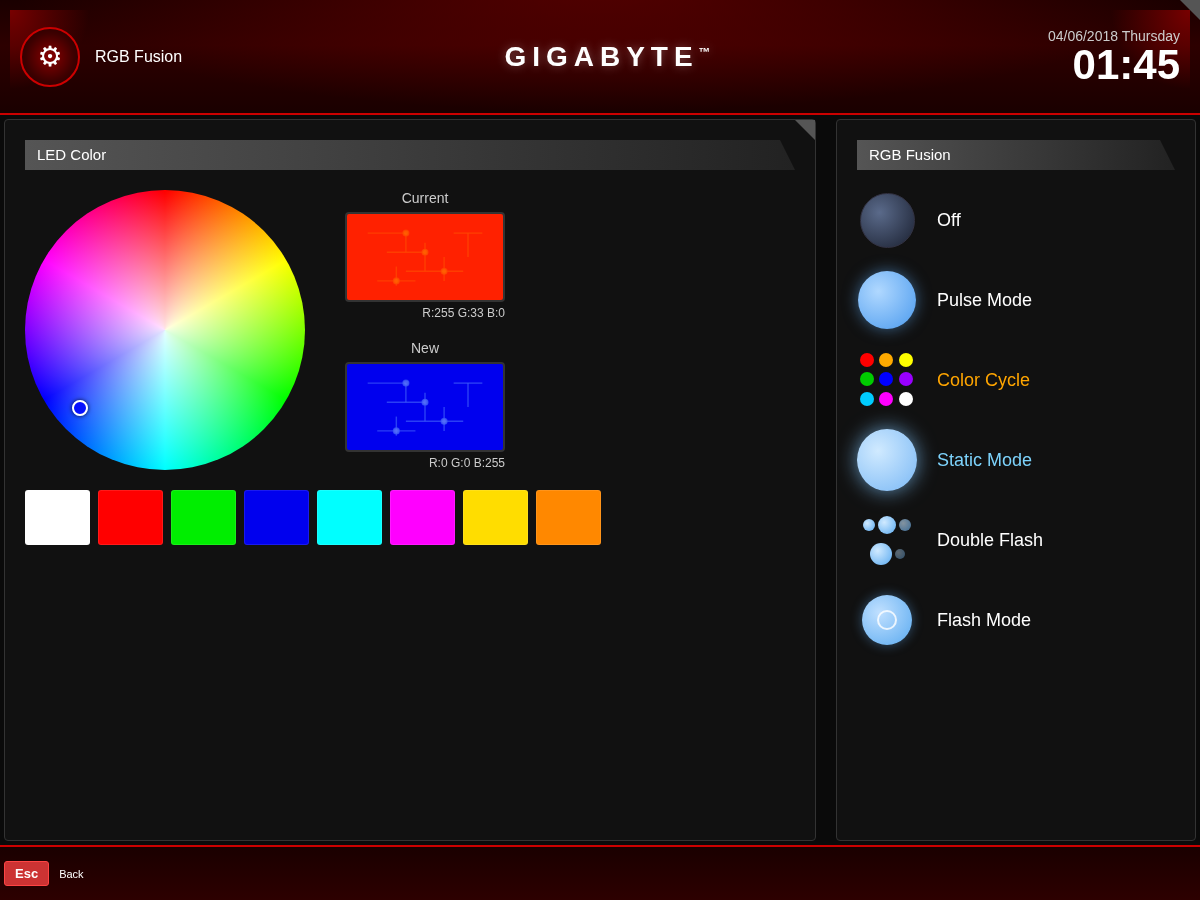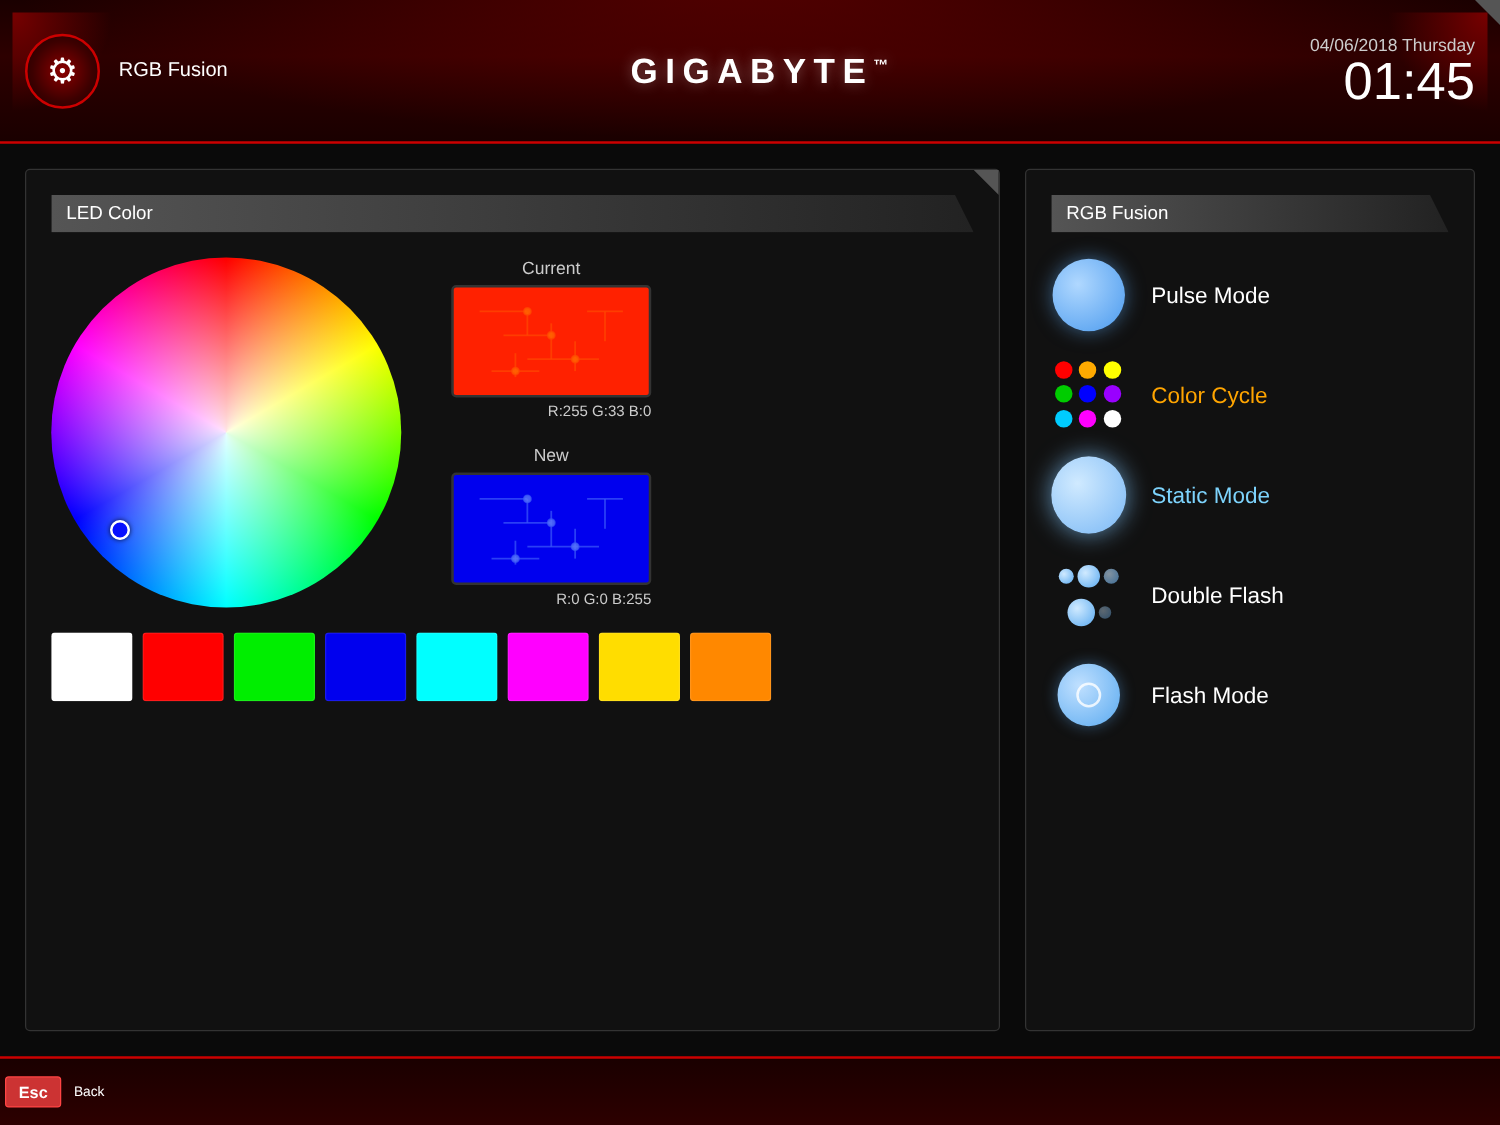"01:45" .time-text { font-weight: normal -> bold }
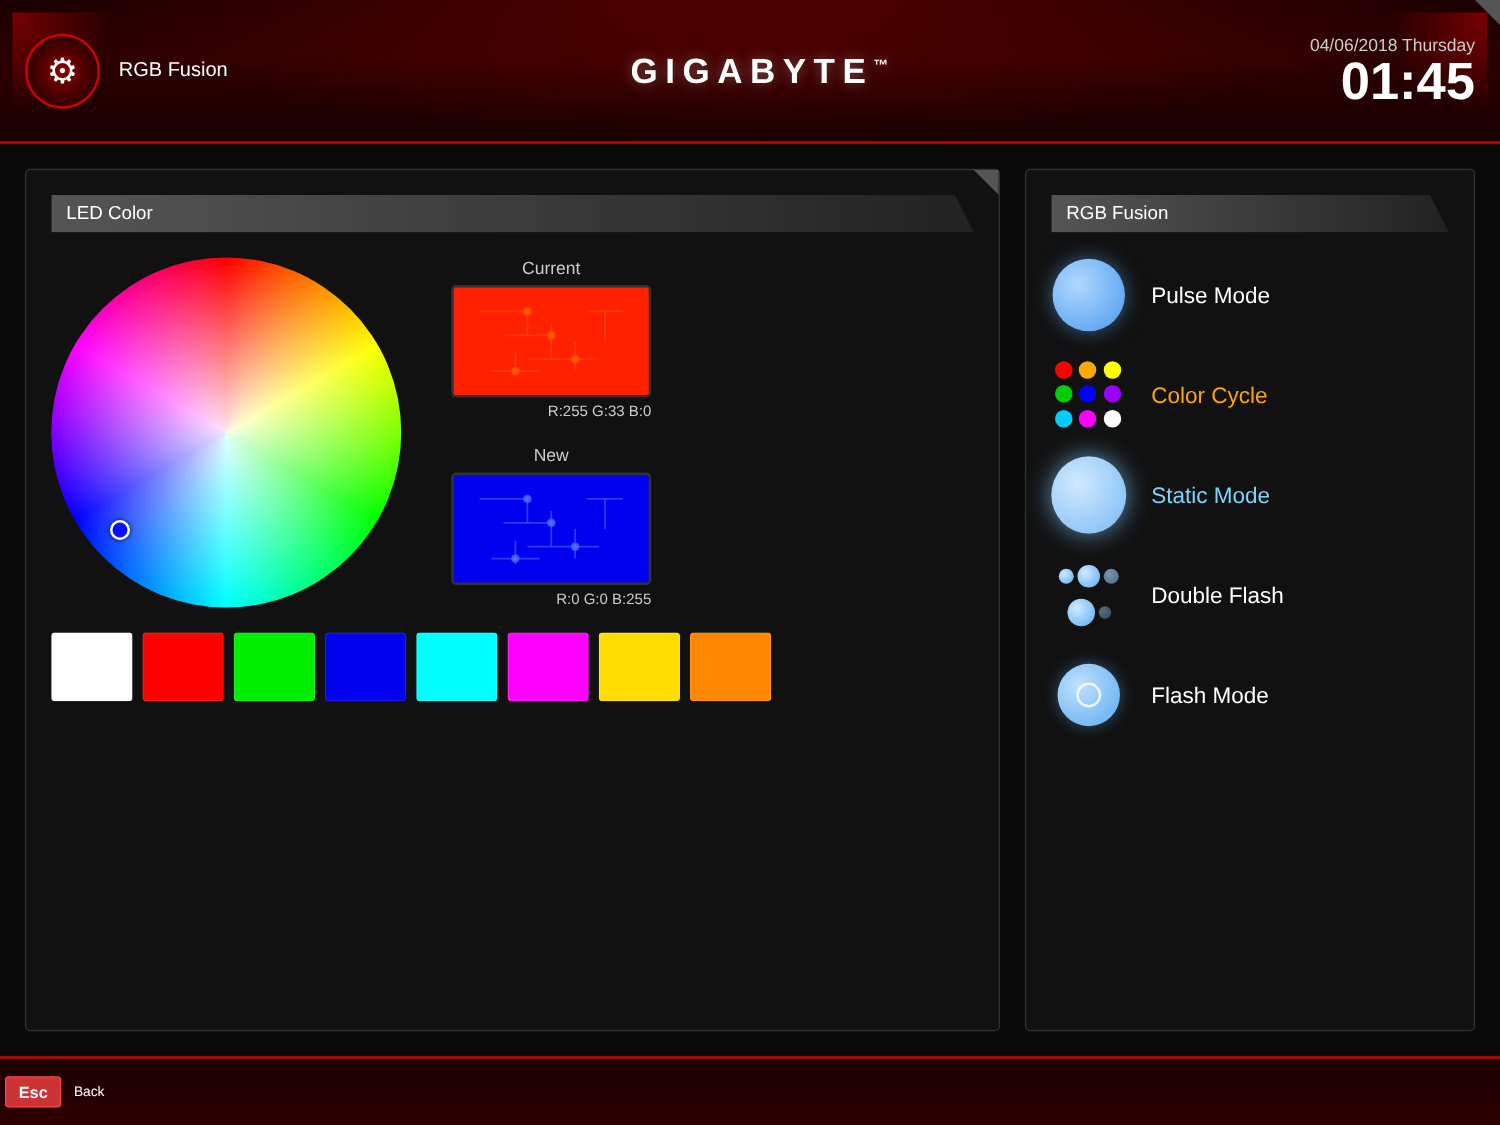"LED Color" .main-content { padding: 20px -> 4px }
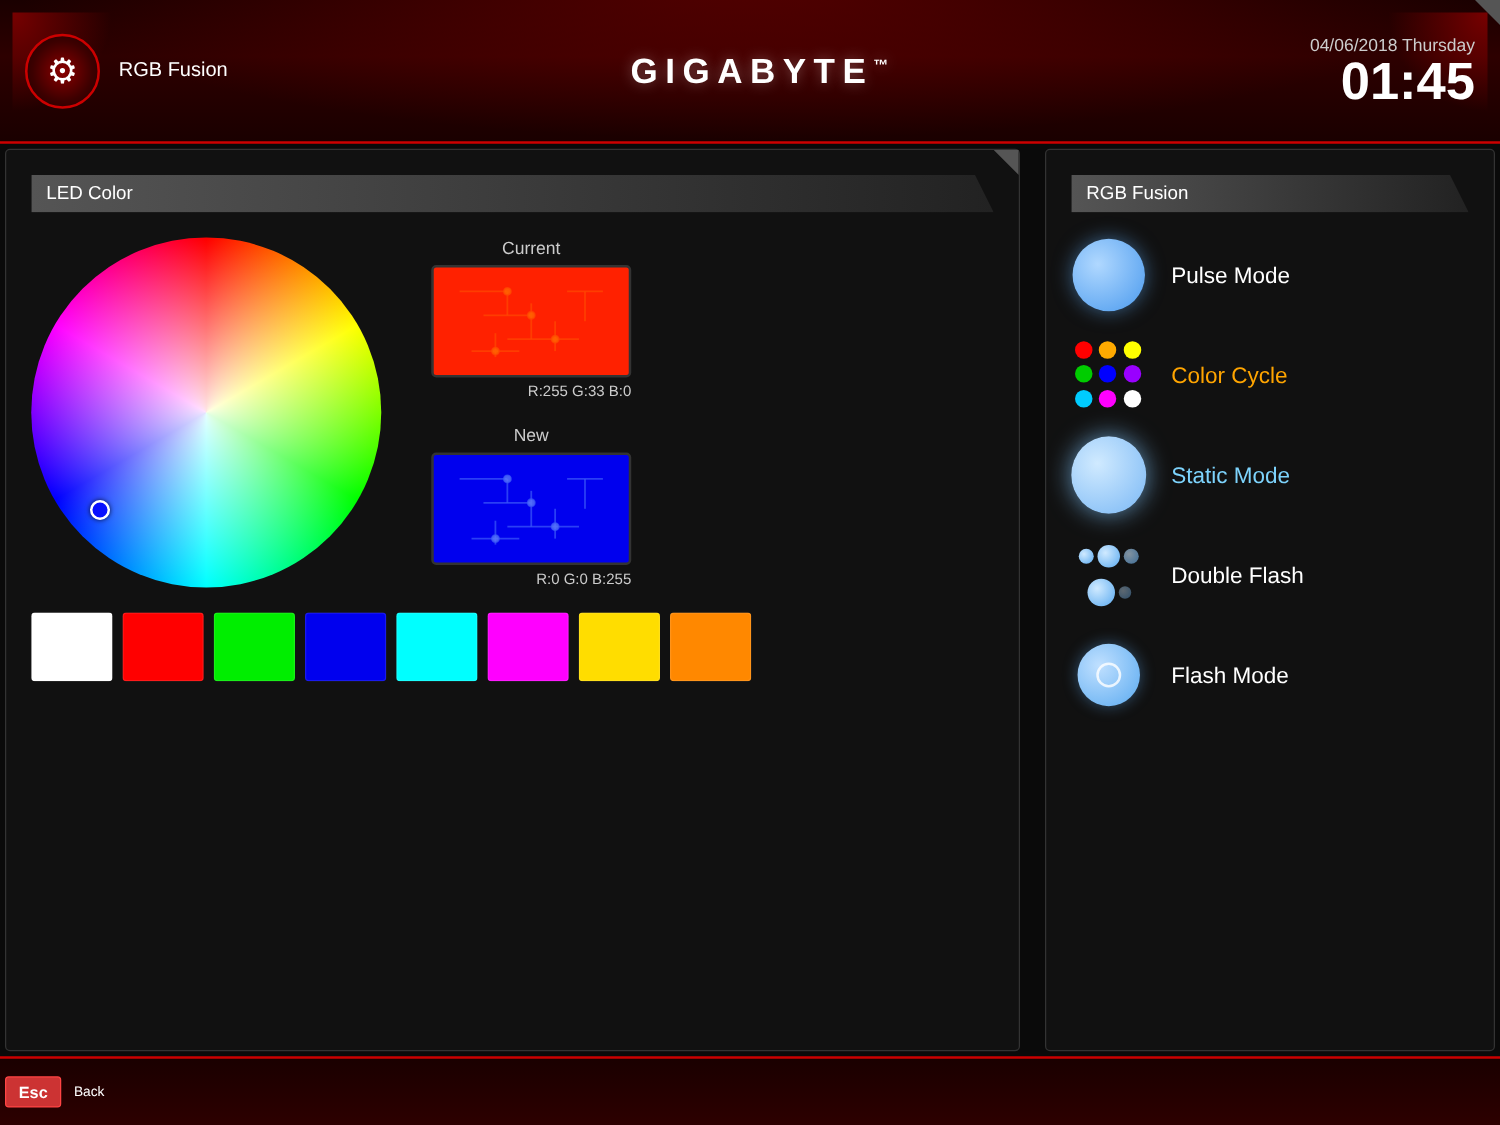"Off" div.mode-item { html: none -> <div> <div> <div></div> </div> <span>Off</span> </div> }
